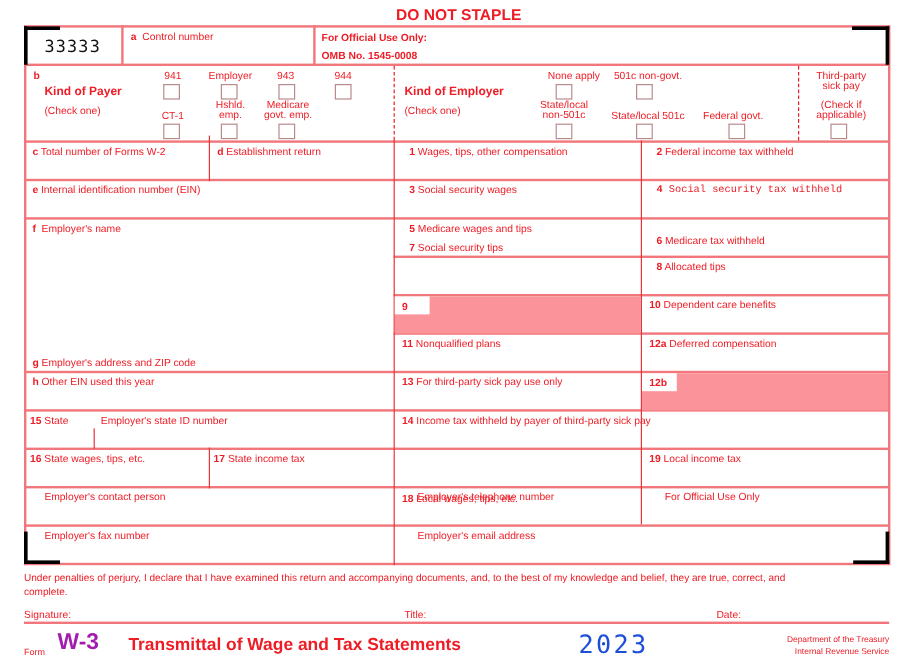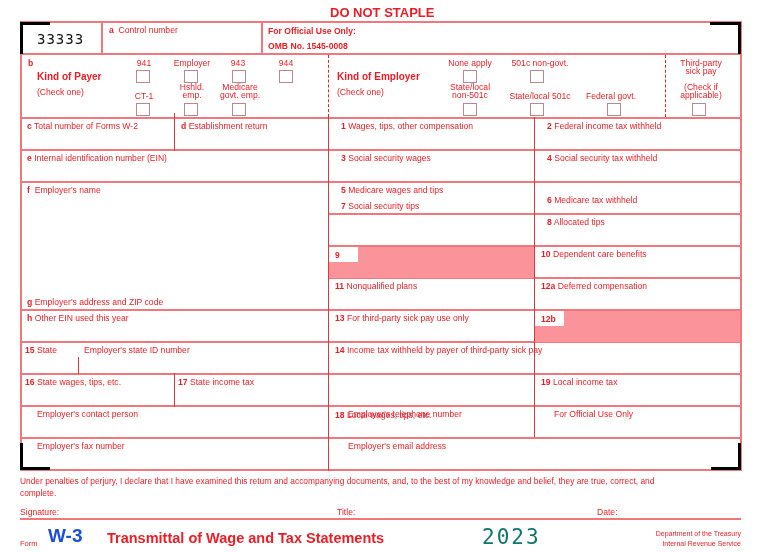"None apply" div.lbl { text-align: none -> right }
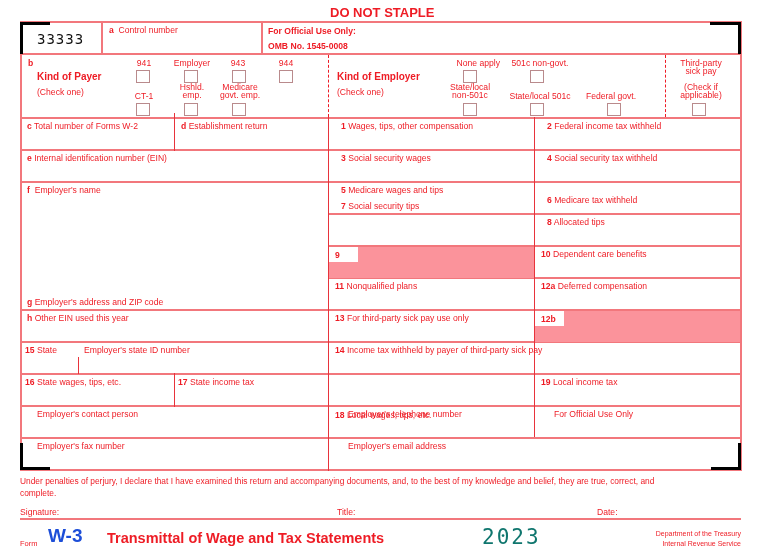"4 Social security tax withheld" div.lbl { font-family: none -> Liberation Mono, monospace }
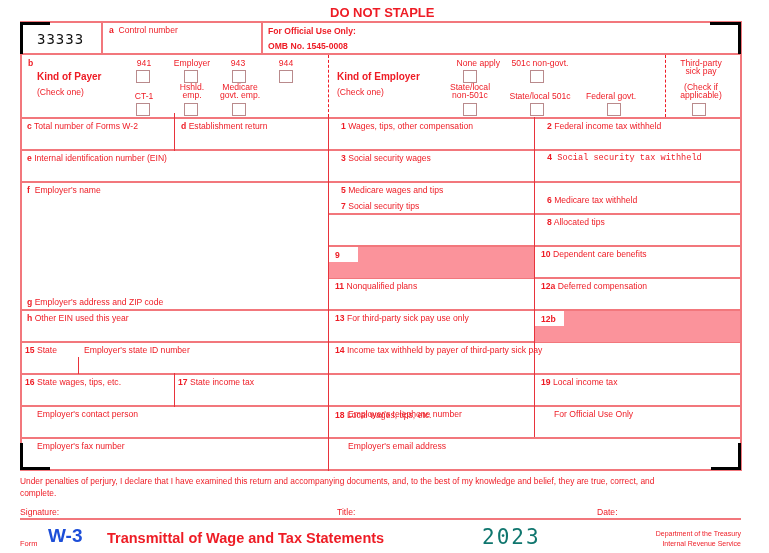"W-3" div.abs { color: #1d4ed8 -> #a21caf }
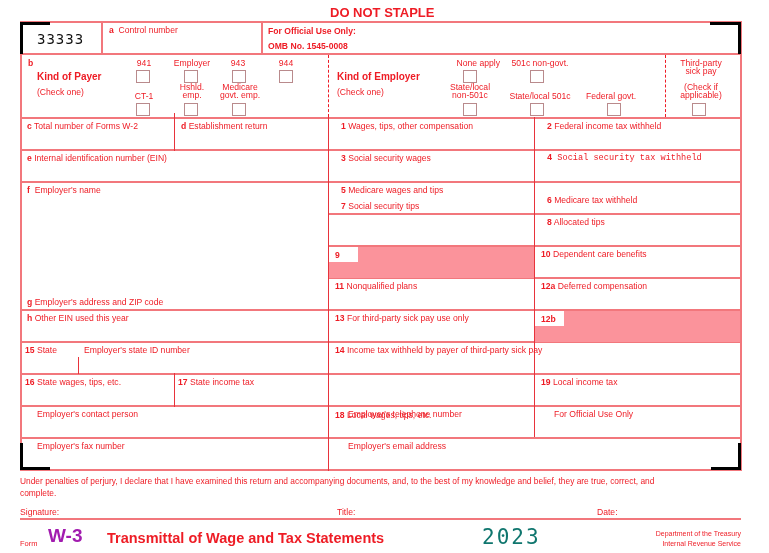"2023" div.abs { color: #0f766e -> #1d4ed8 }
